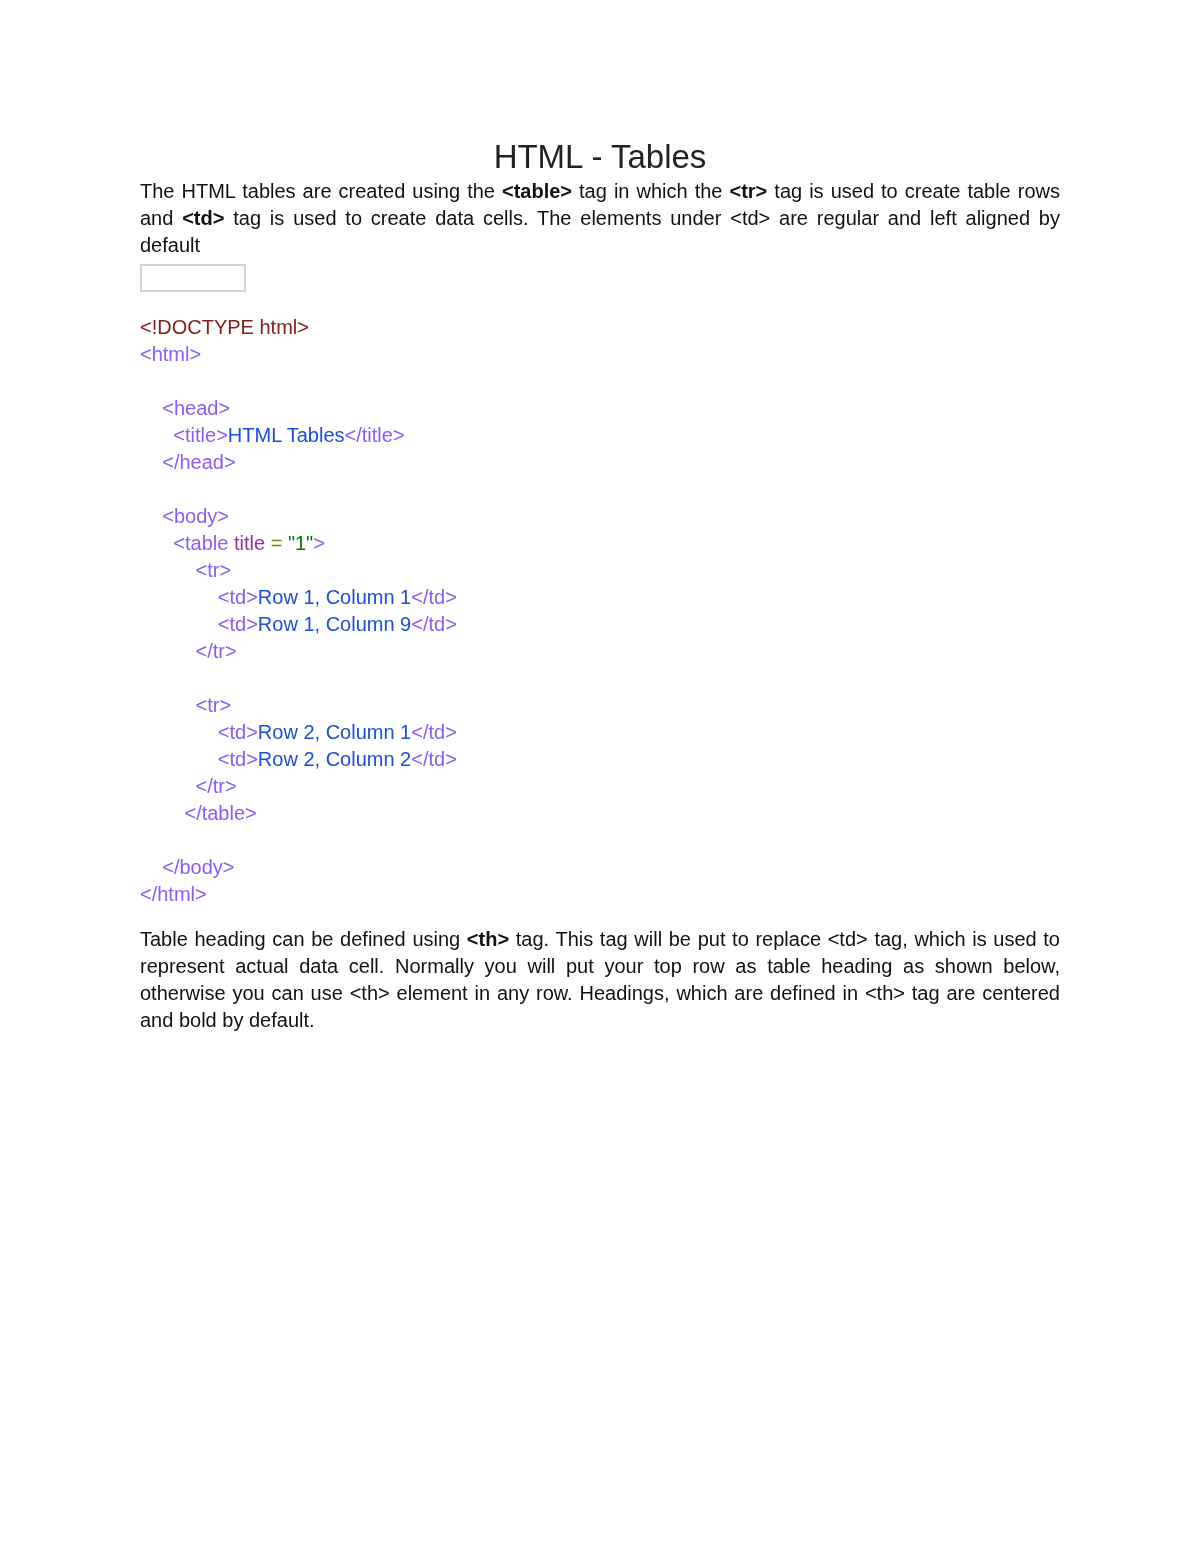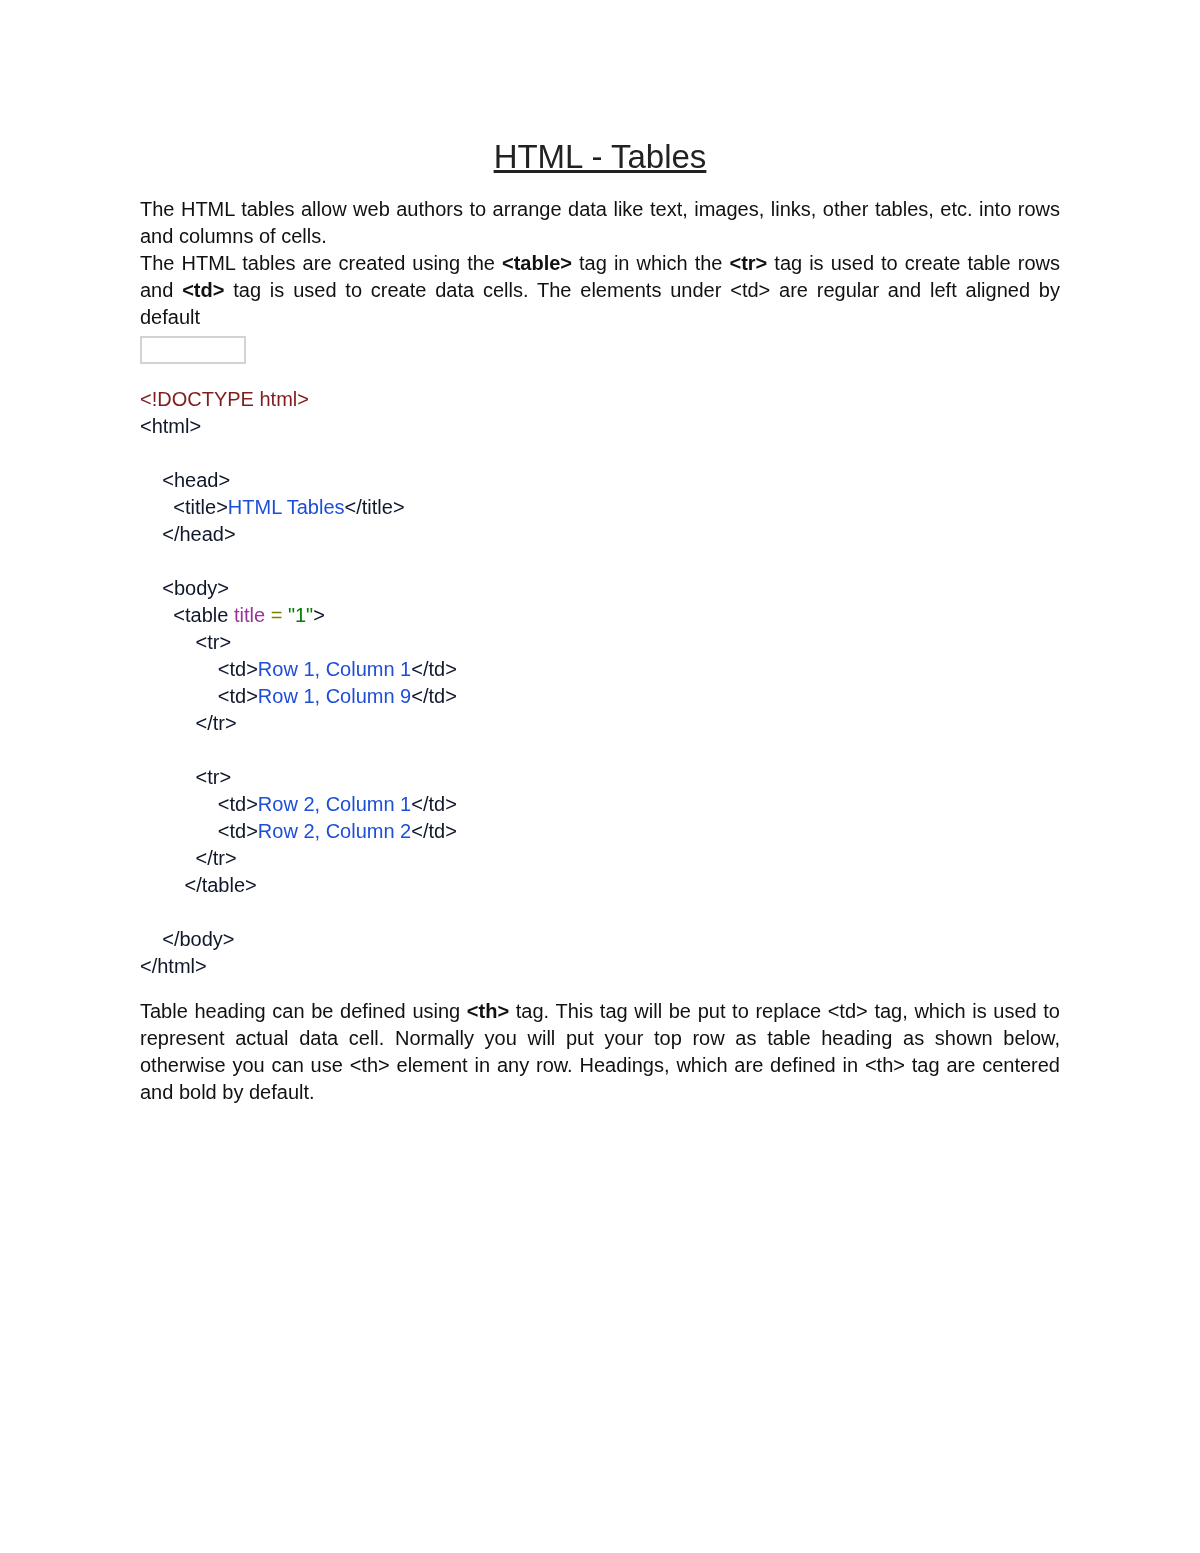"HTML - Tables" .doc-title { text-decoration: underline -> none }
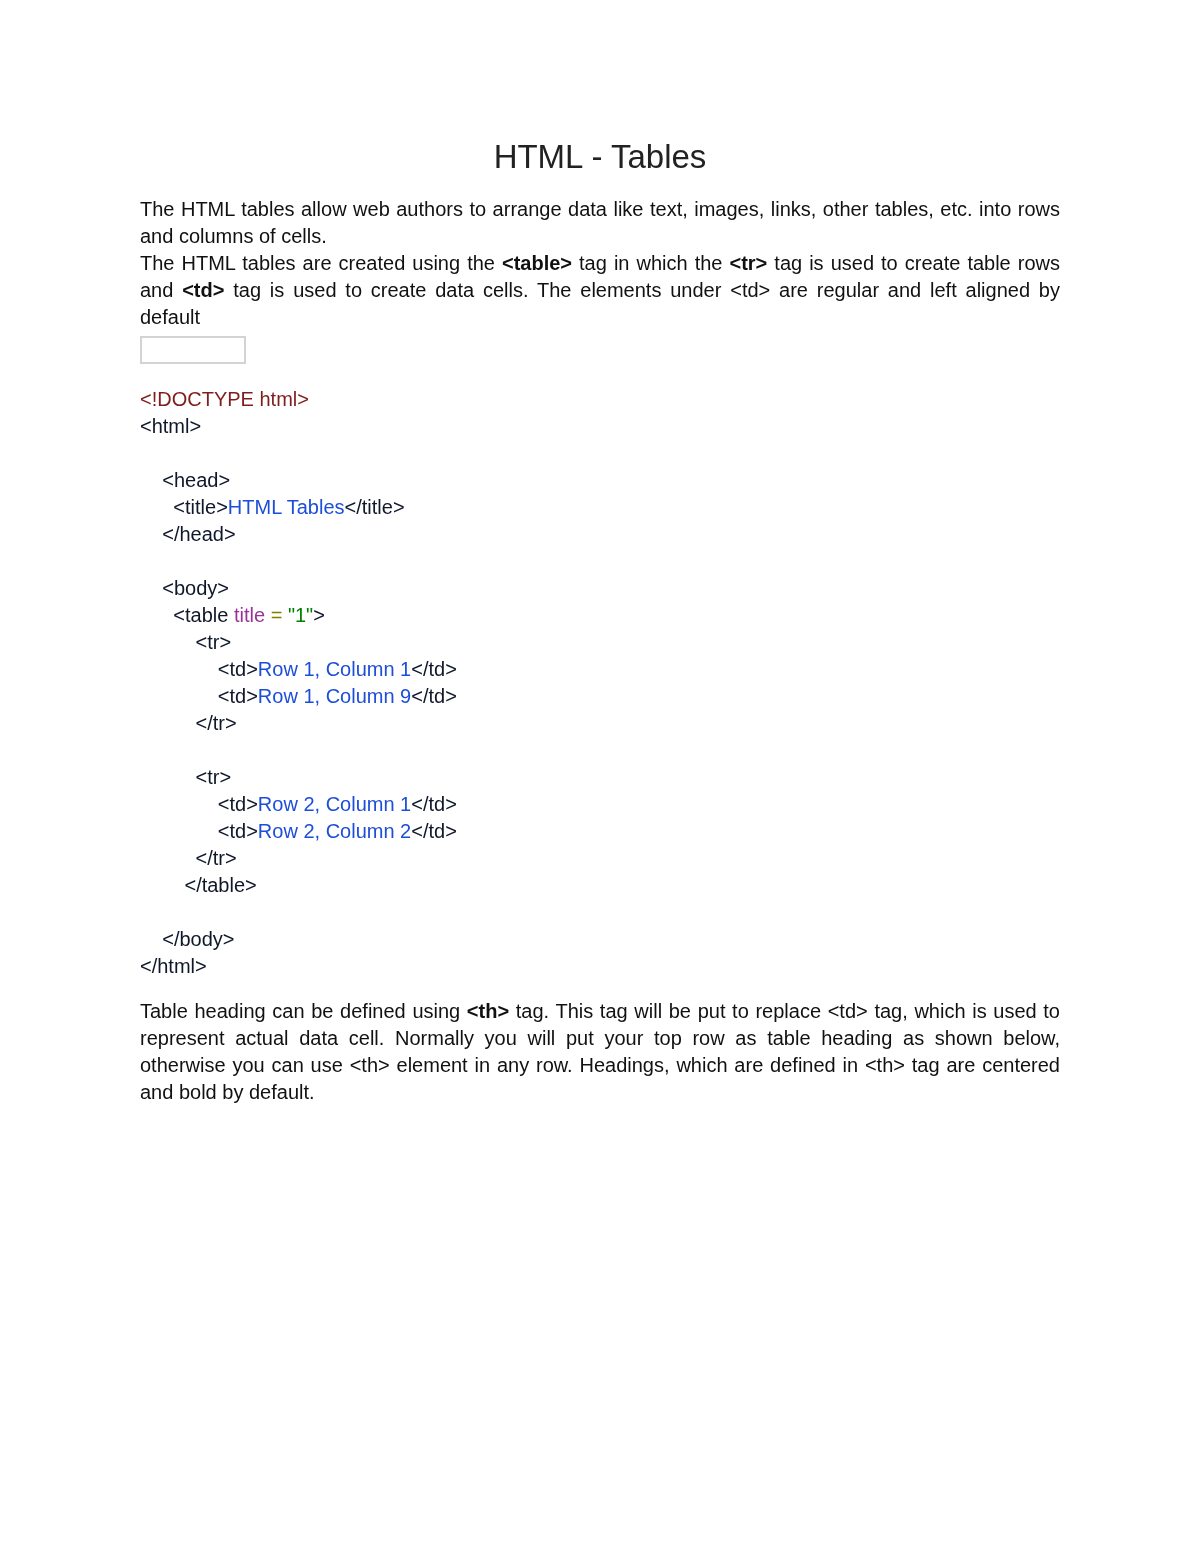"The HTML tables allow web" p.body-par { html: <p>The HTML tables allow web authors to arrange data like text, images, links, other tables, etc. into rows and columns of cells.</p> -> none }
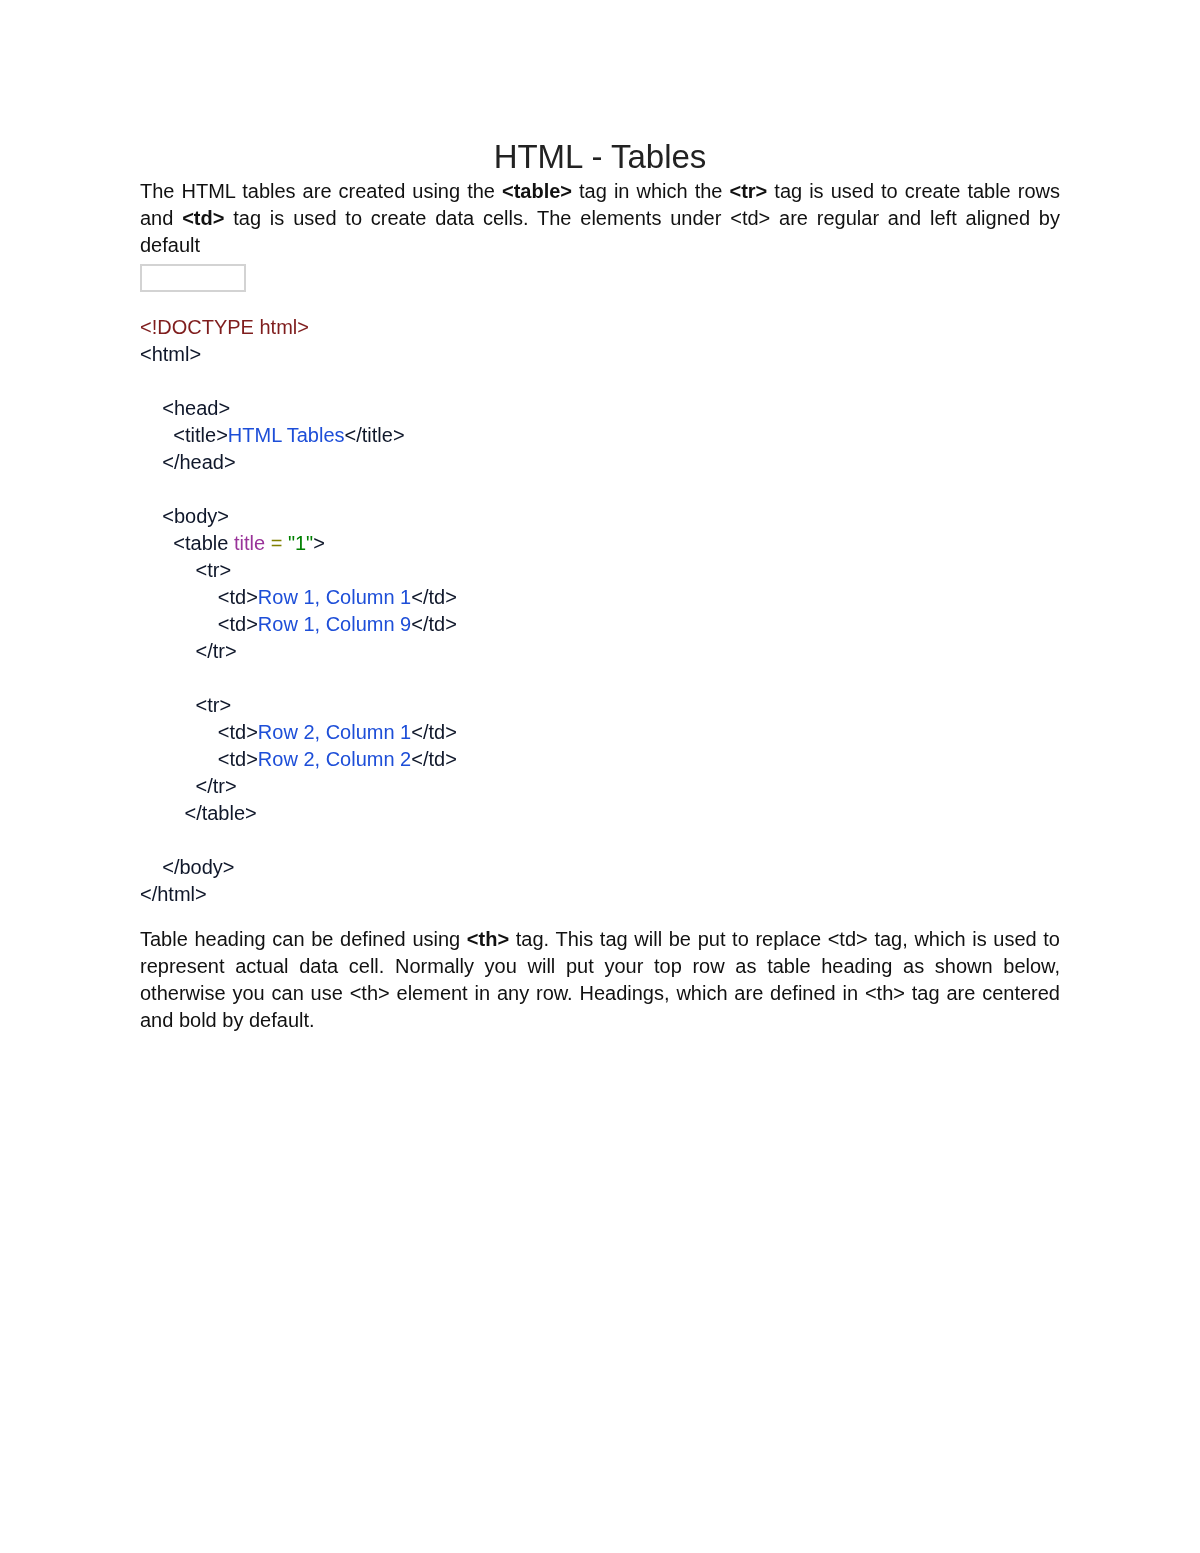"<html>" .code-block .tag { color: #0f172a -> #8b5cf6 }
